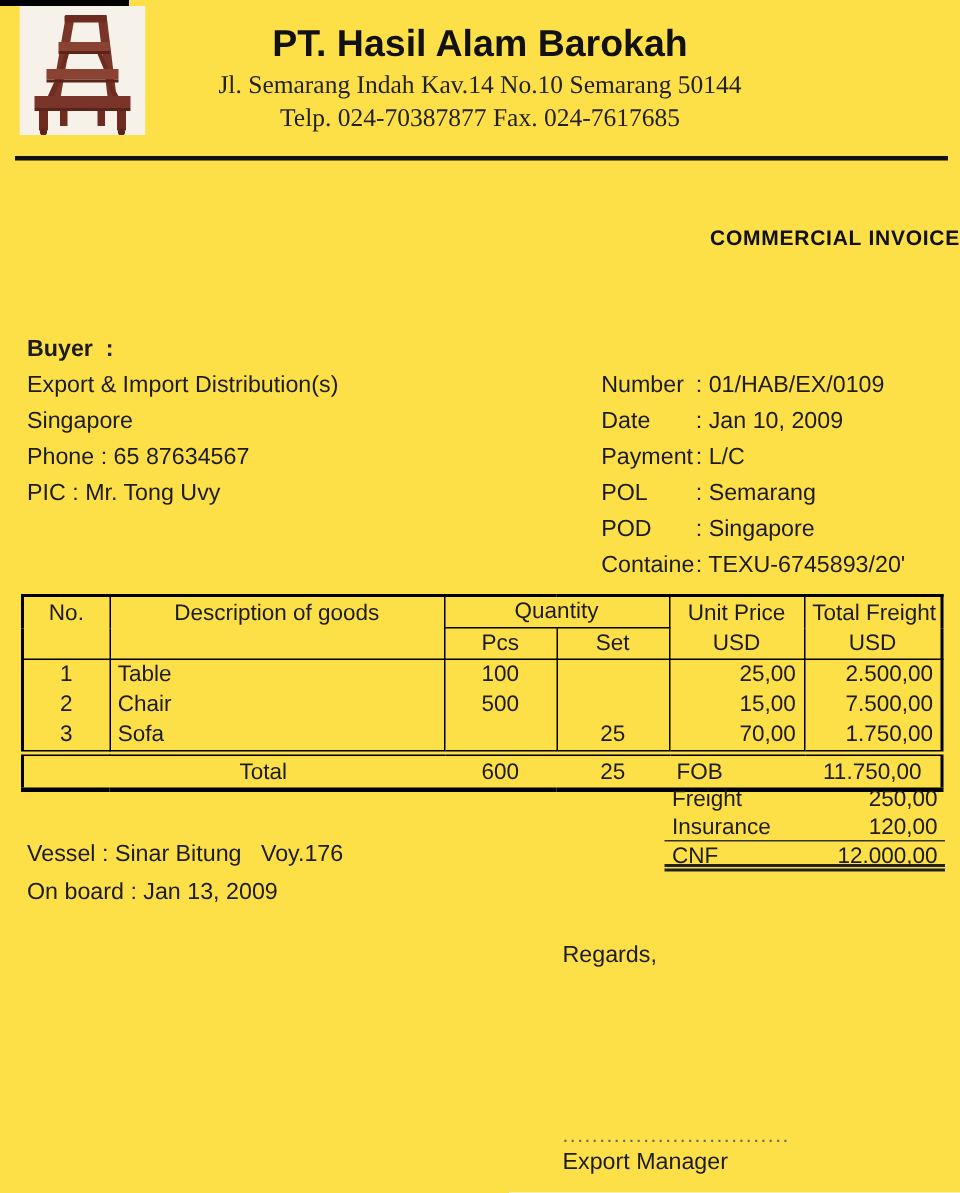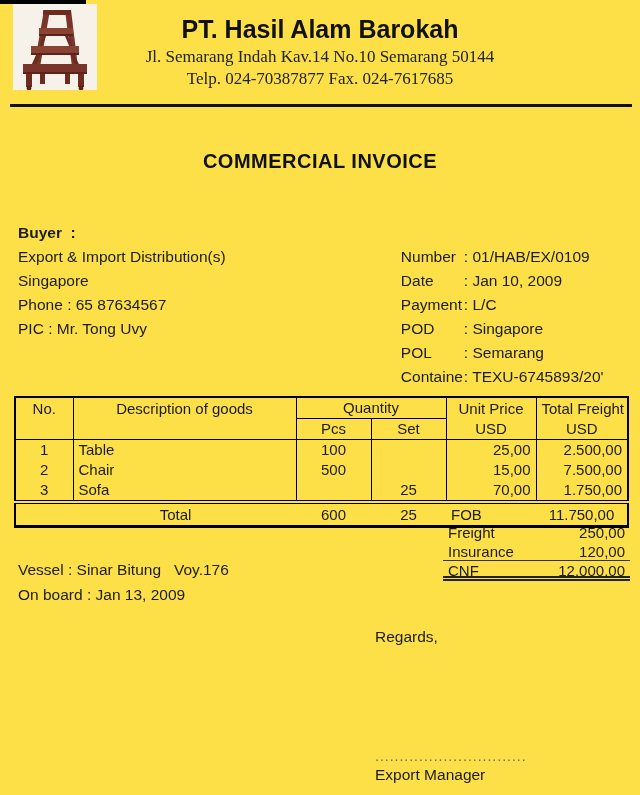"COMMERCIAL INVOICE" .doc-title { font-size: 20px -> 14px; text-align: center -> right }
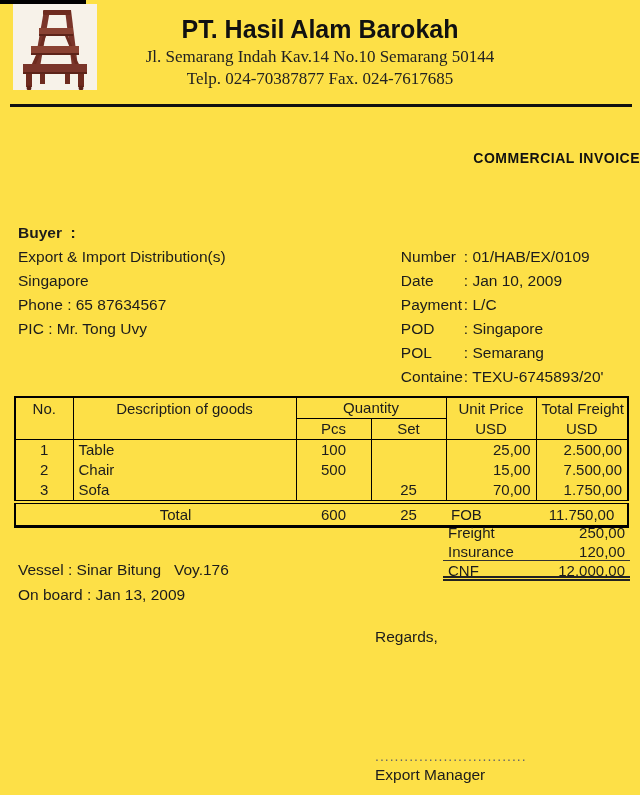"POD : Singapore" div.meta-row { order: before "POL : Semarang" -> after "POL : Semarang" }
